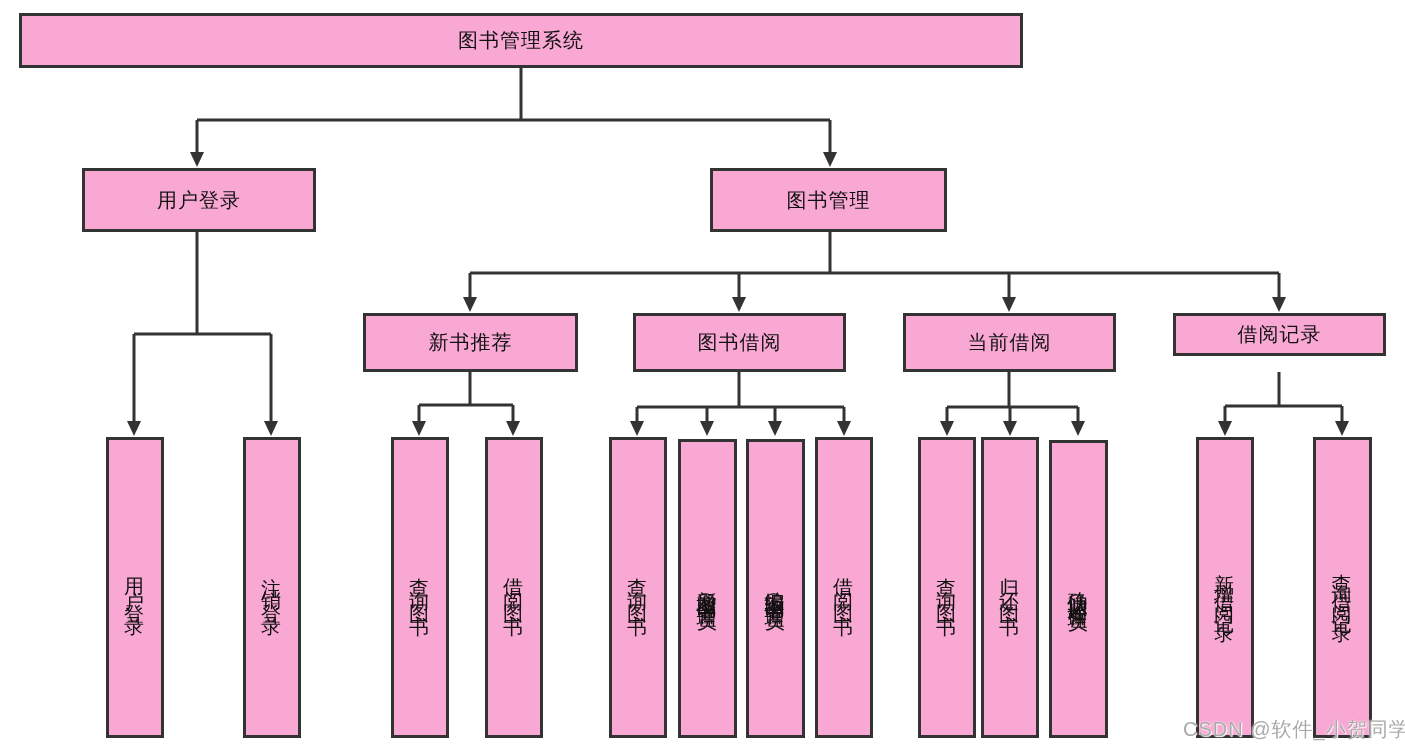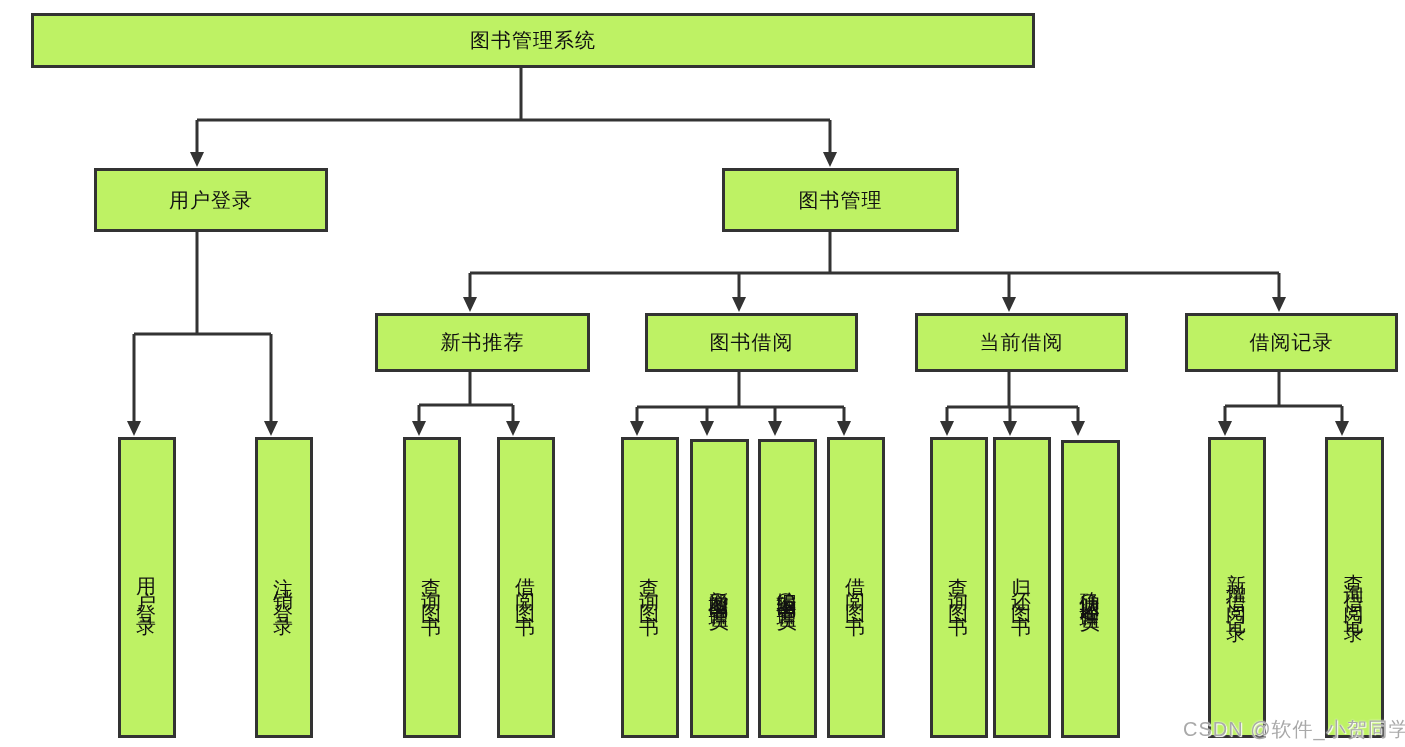"图书管理系统" .box { background: #bef264 -> #f9a8d4; margin-left: 12px -> none }
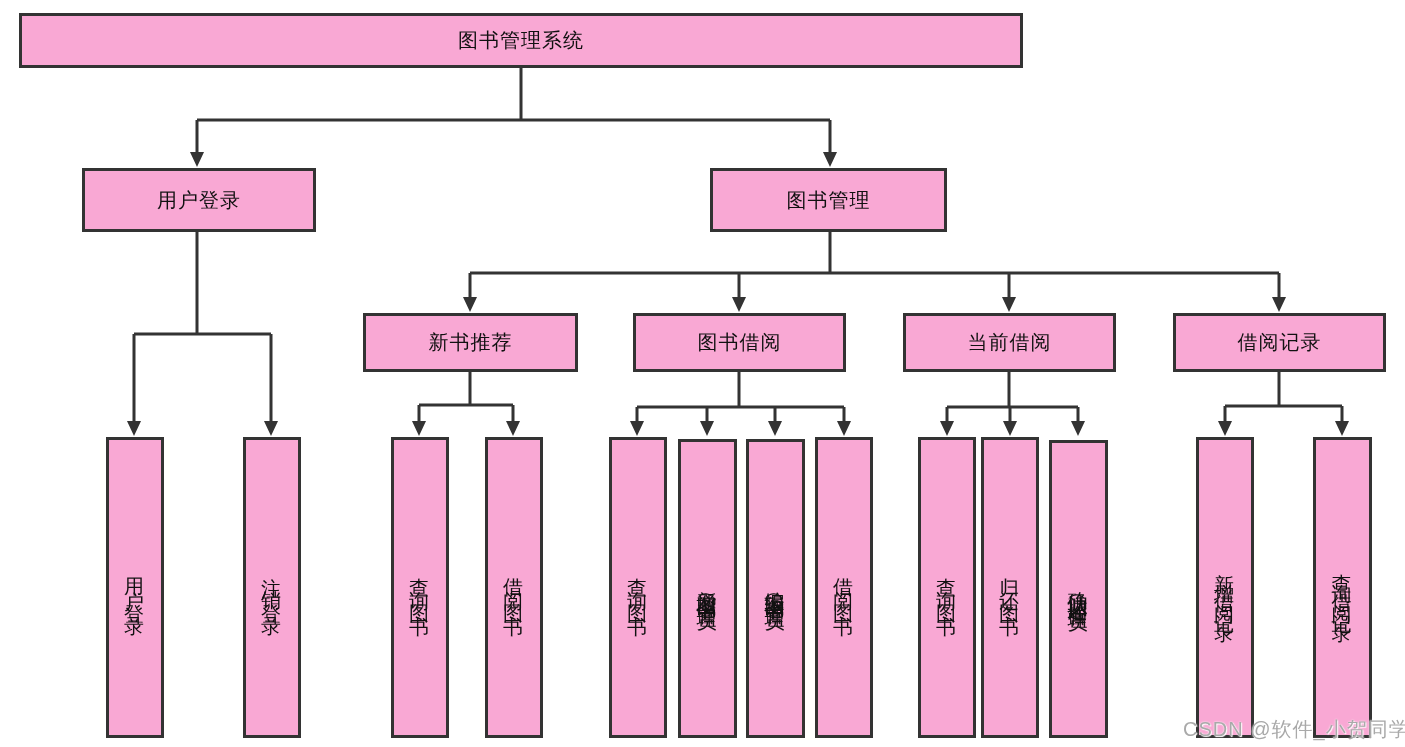"借阅记录" div.box { height: 59px -> 43px }
